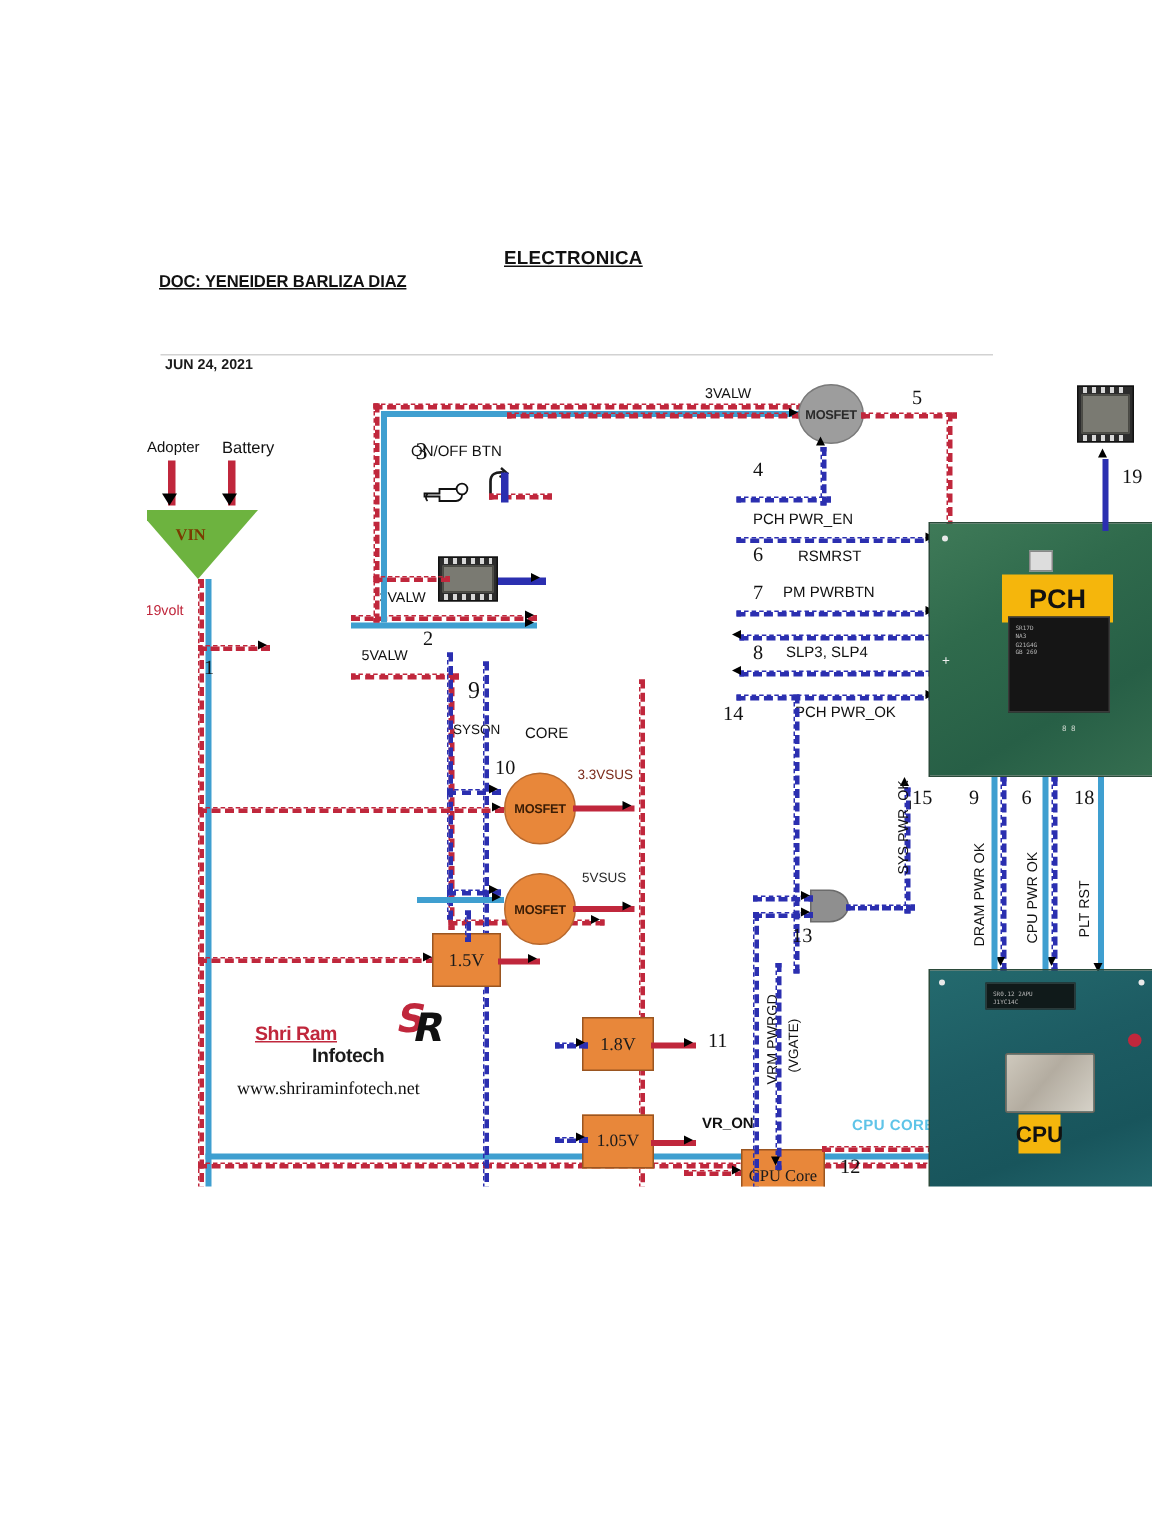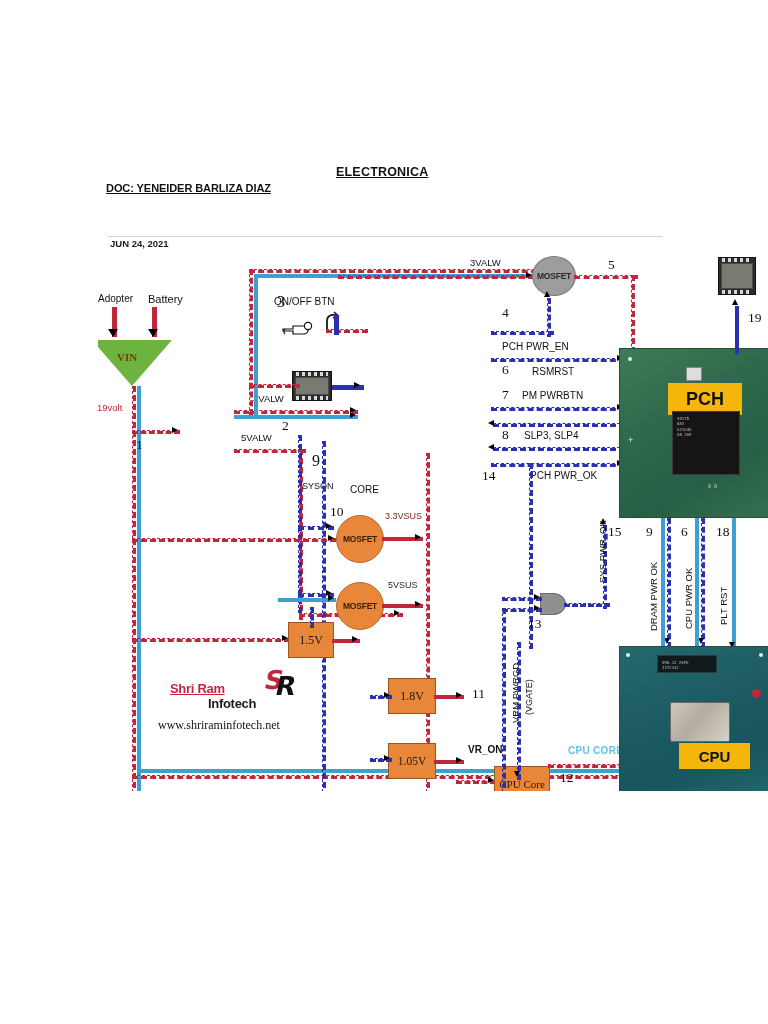"CPU" div.tag { width: 71px -> 28px }
